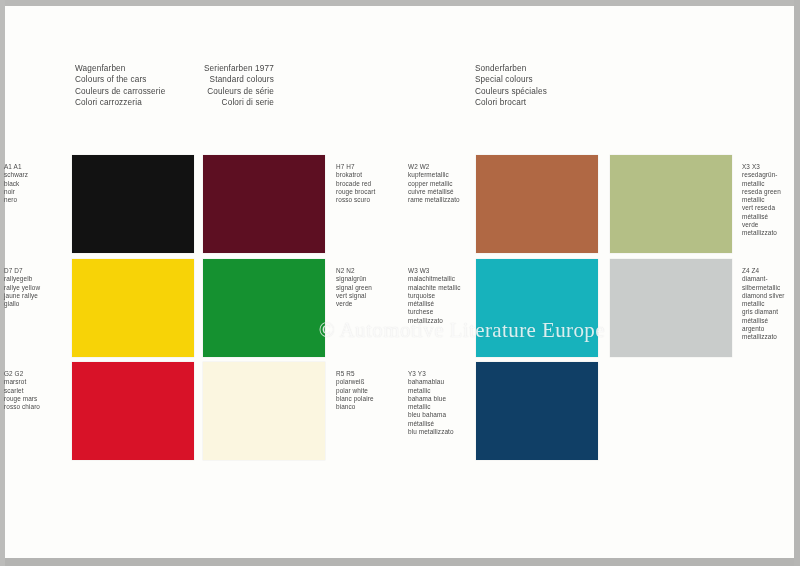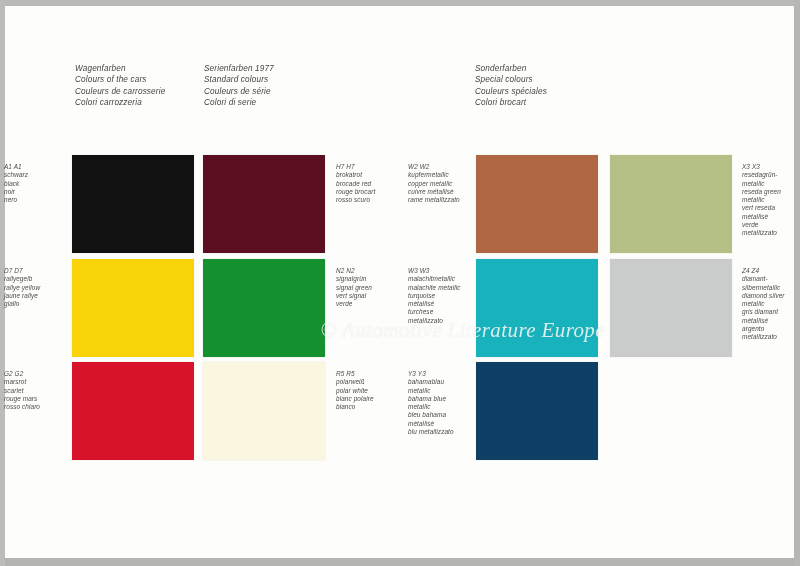"Wagenfarben" #page { font-style: italic -> none }
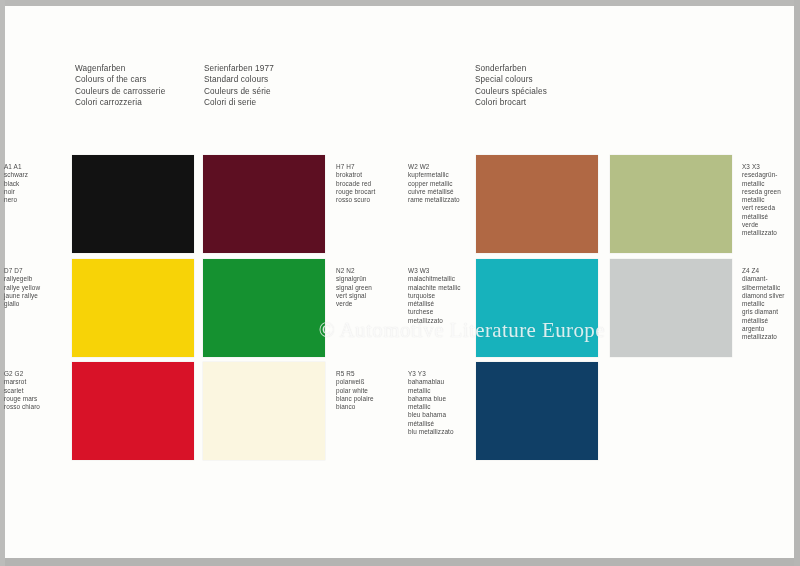"Serienfarben 1977" #hdr-standard { text-align: none -> right }
